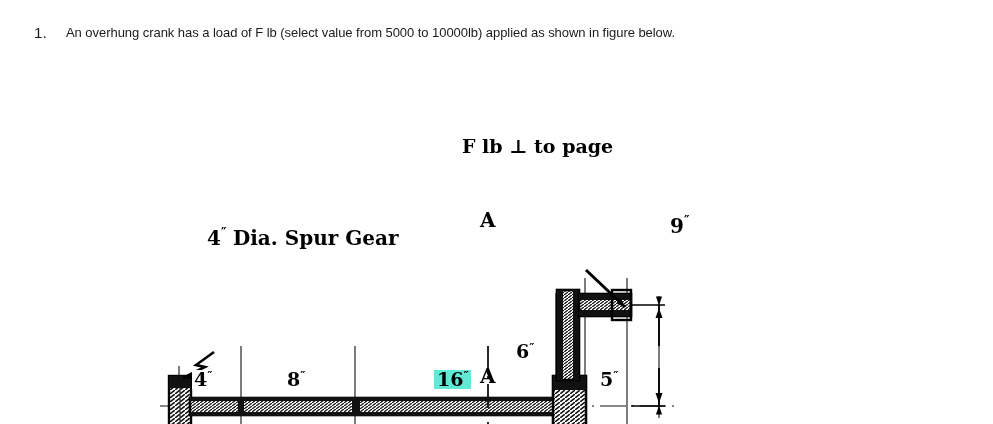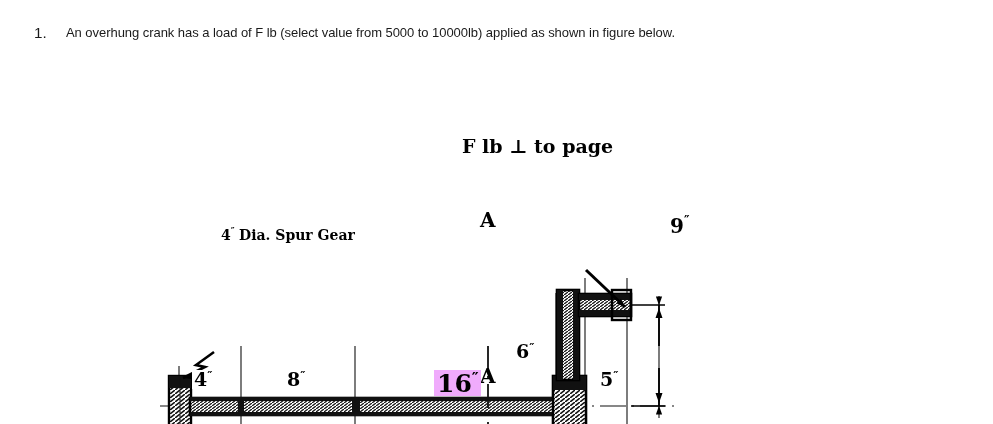"4″ Dia. Spur Gear" div.fig-label { font-size: 14px -> 20px; left: 221px -> 207px }
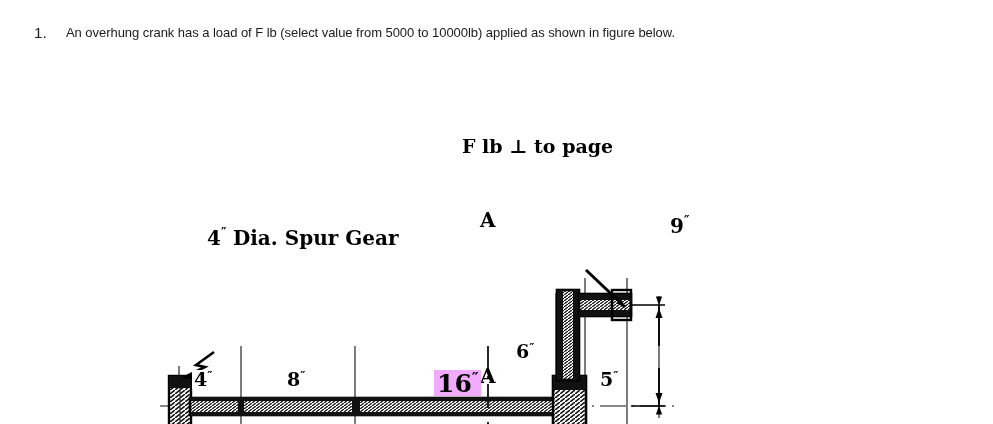"16″" div.dim-label { background: #f0abfc -> #5eead4; font-size: 25px -> 19px }
